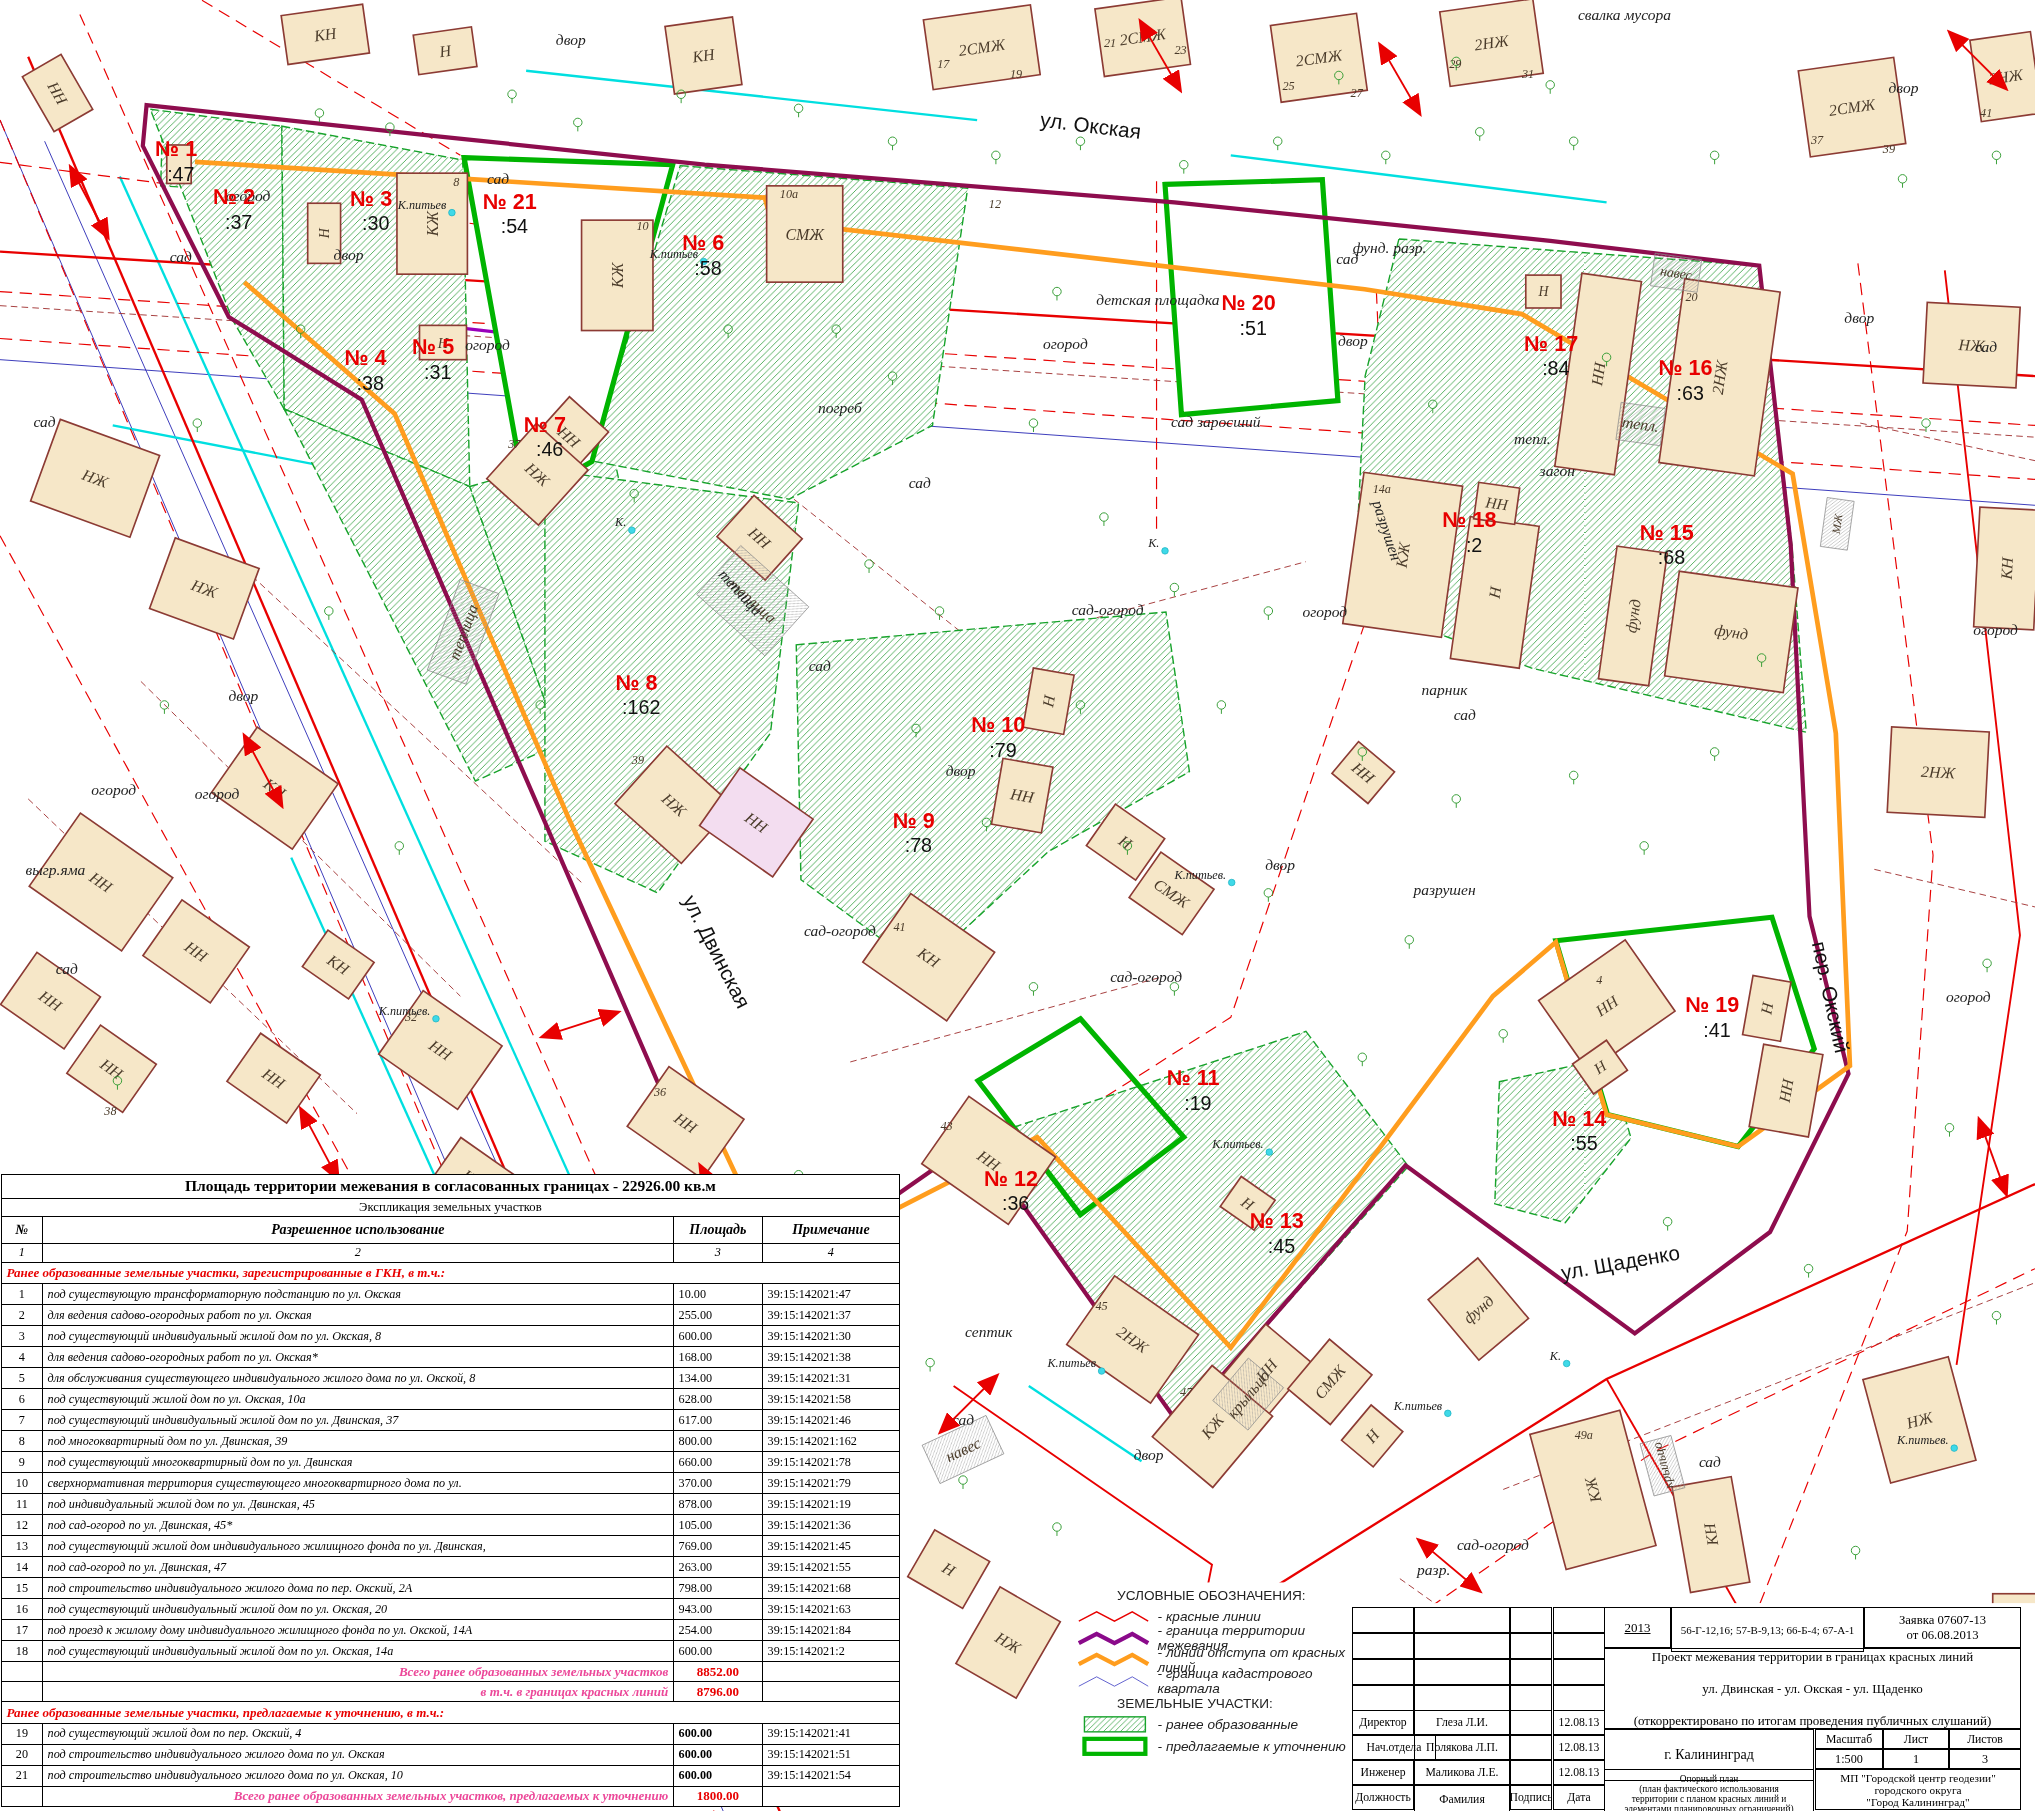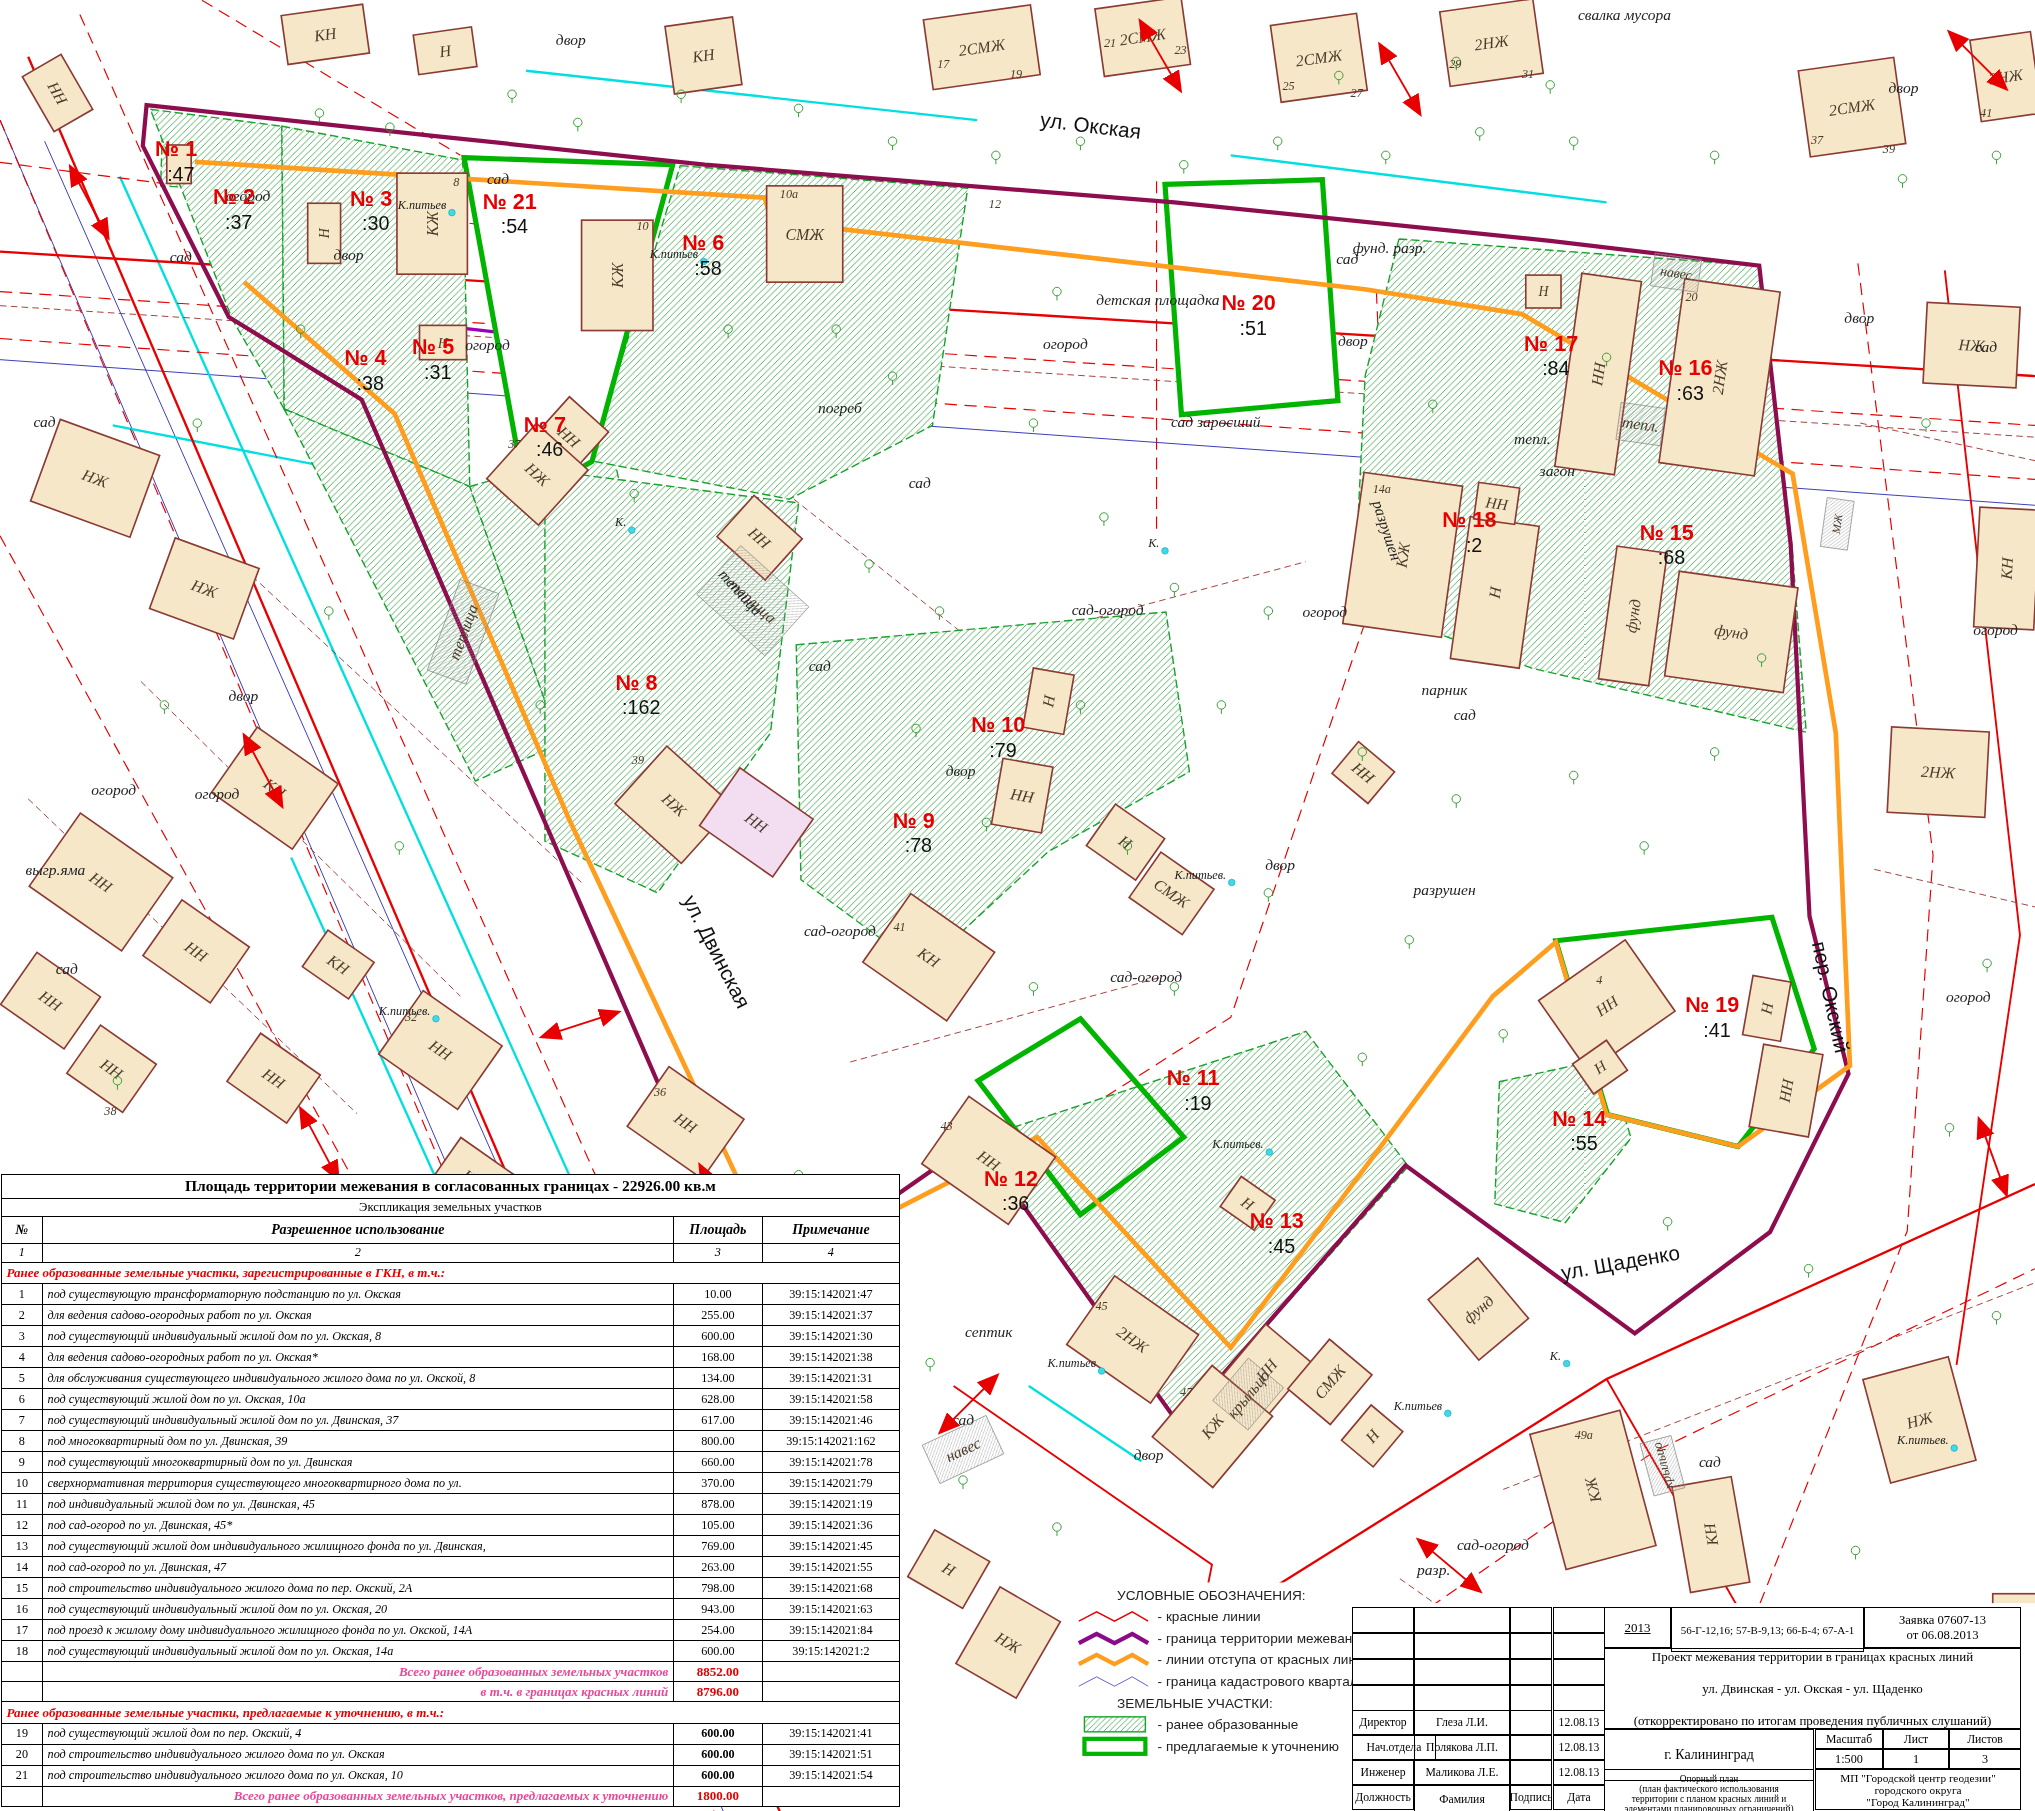"10.00" table.lot .t-row td.c-area,table.lot .t-row td.c-note { text-align: center -> left }
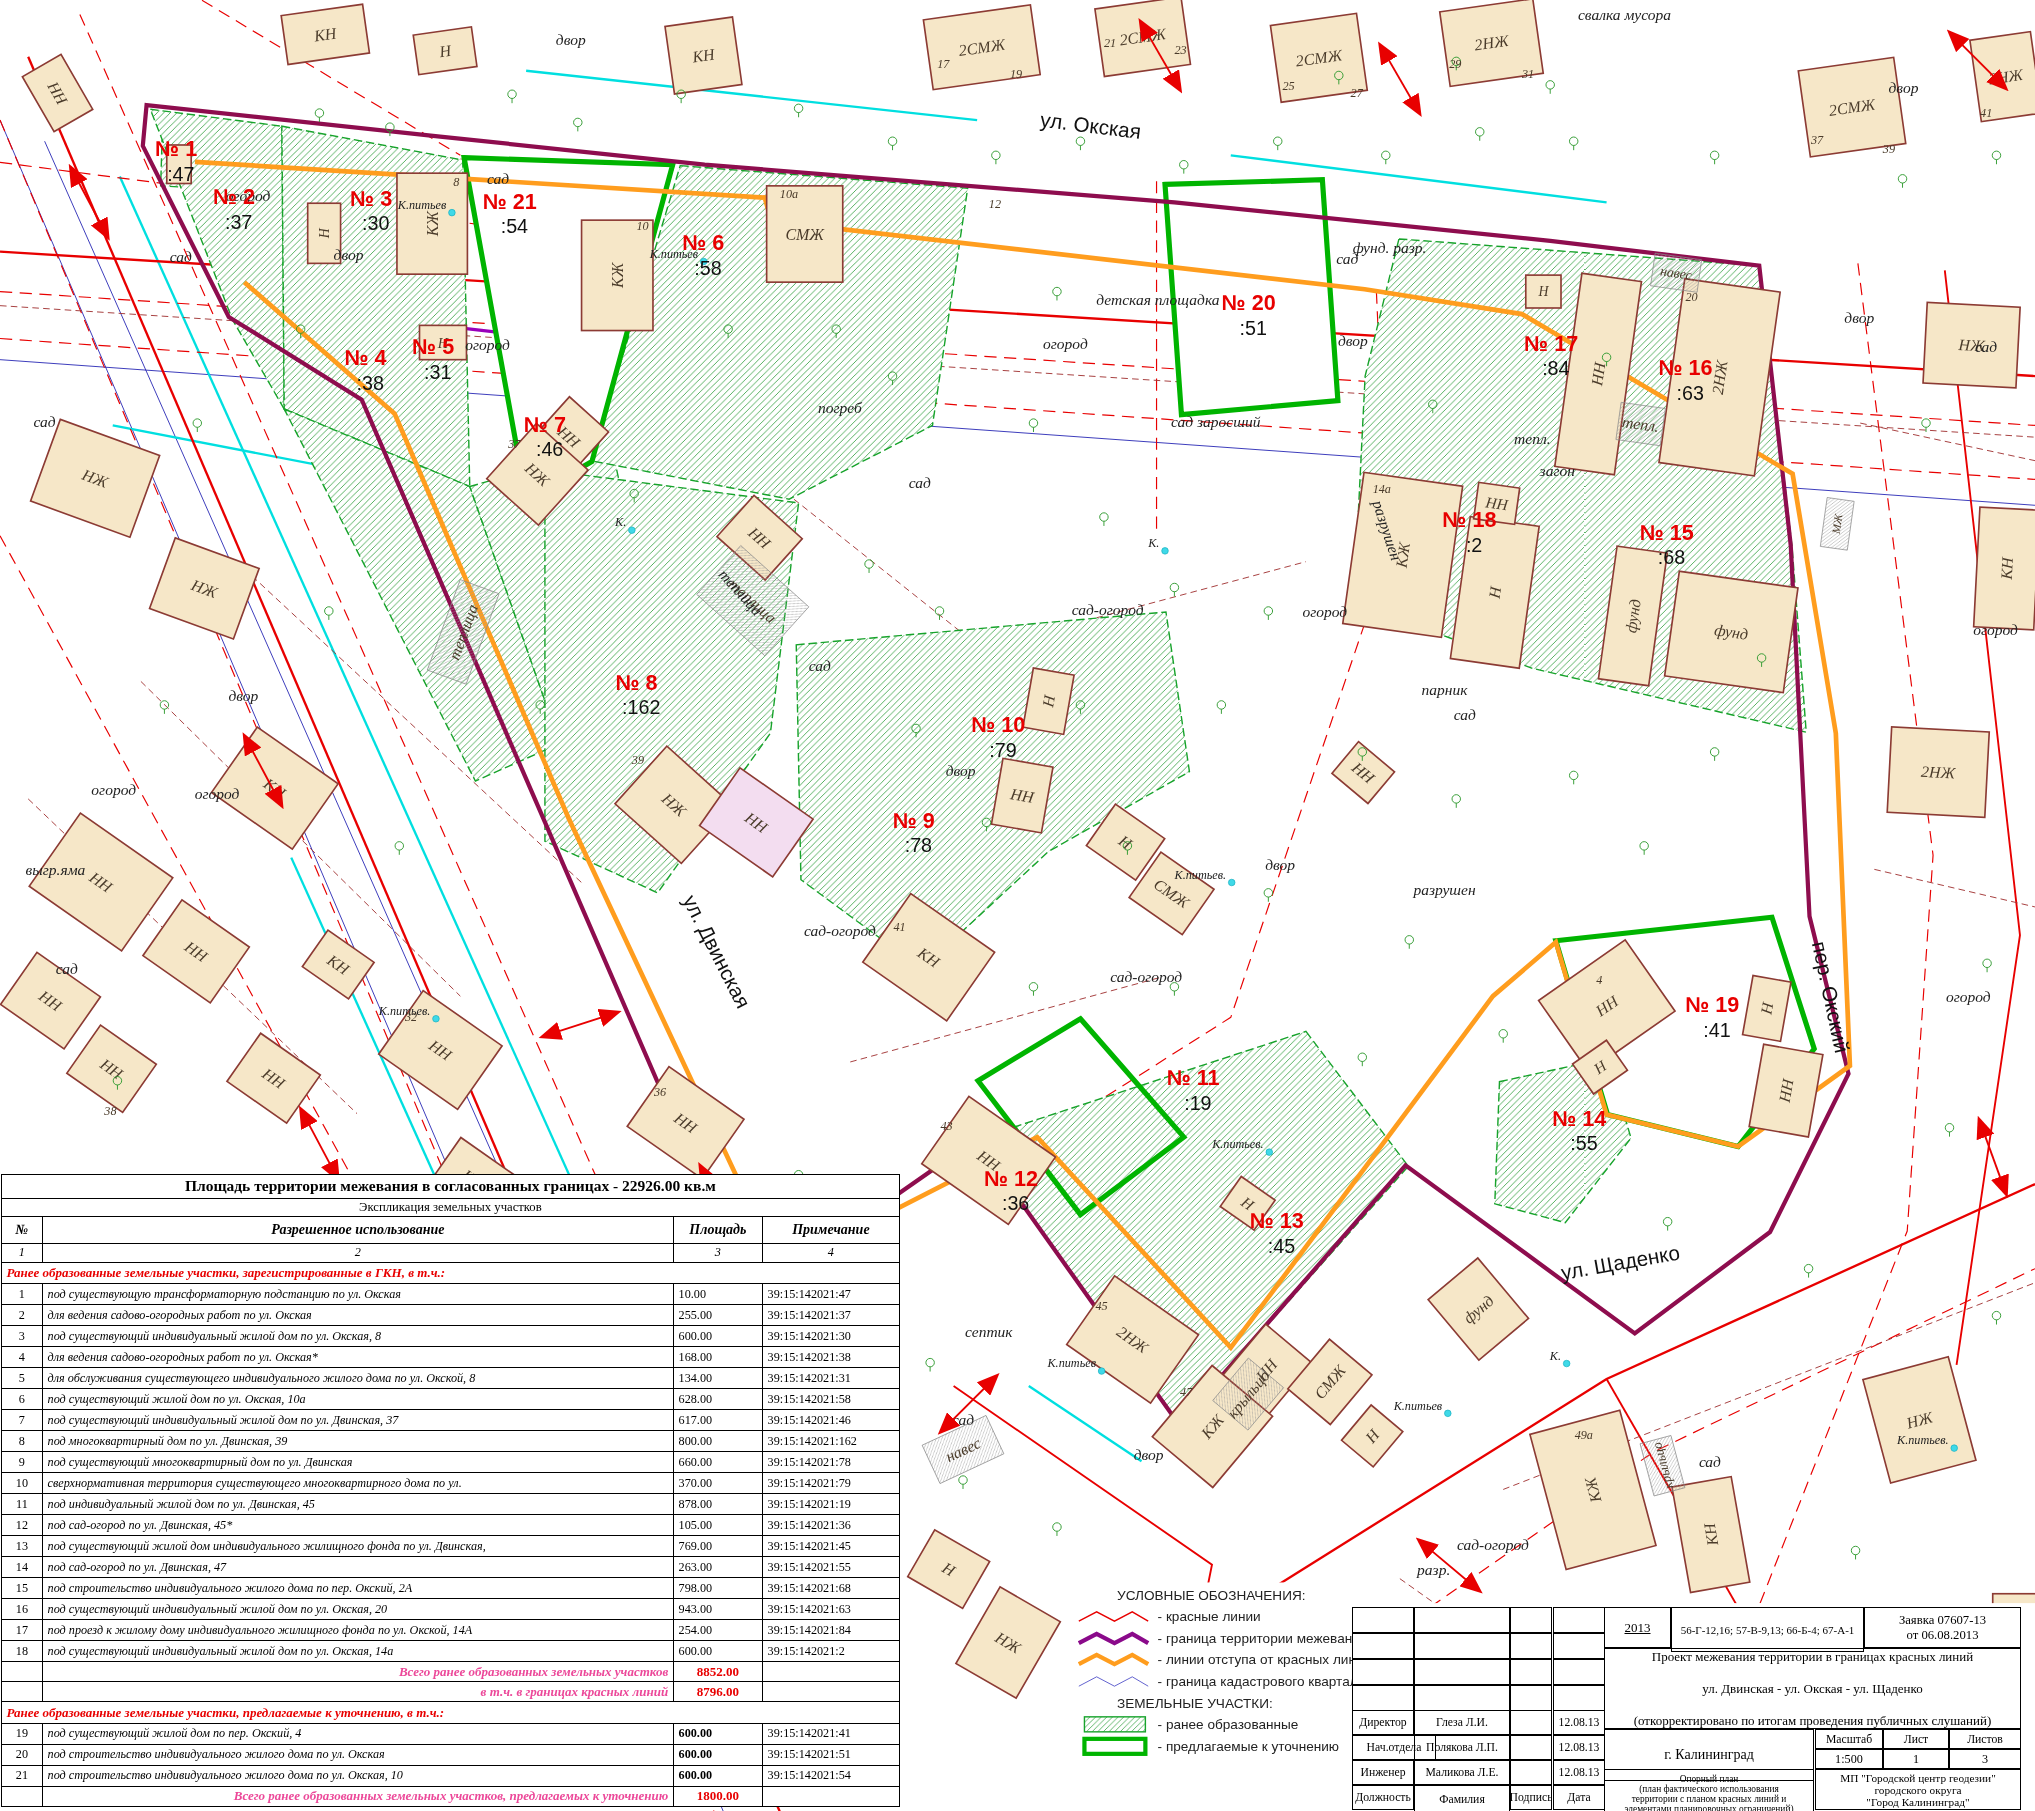"- красные линии" #legend .lg-row span { font-style: none -> italic }
